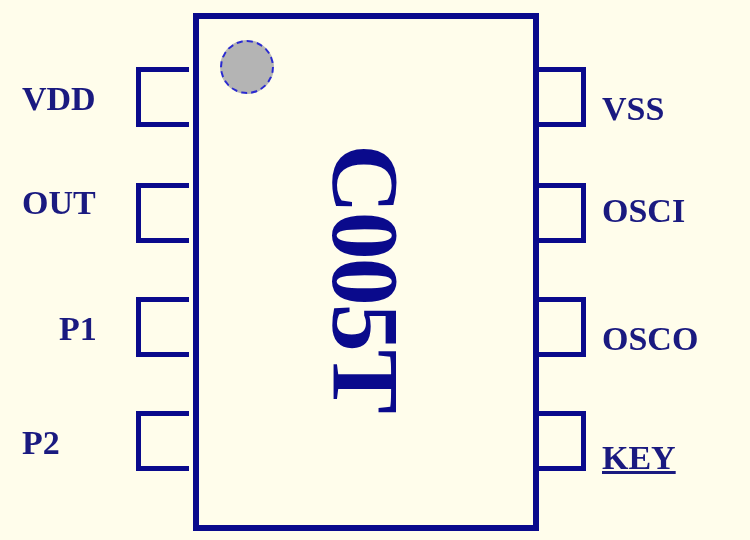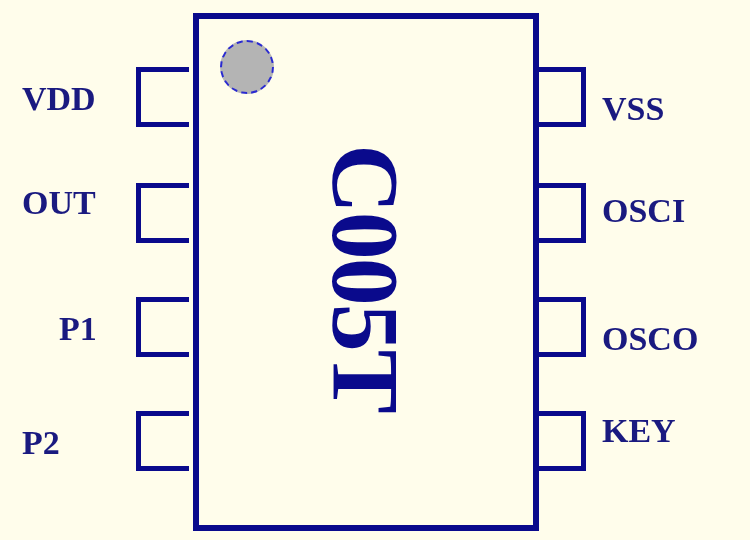"KEY" span.label { text-decoration: none -> underline; top: 404px -> 431px }
